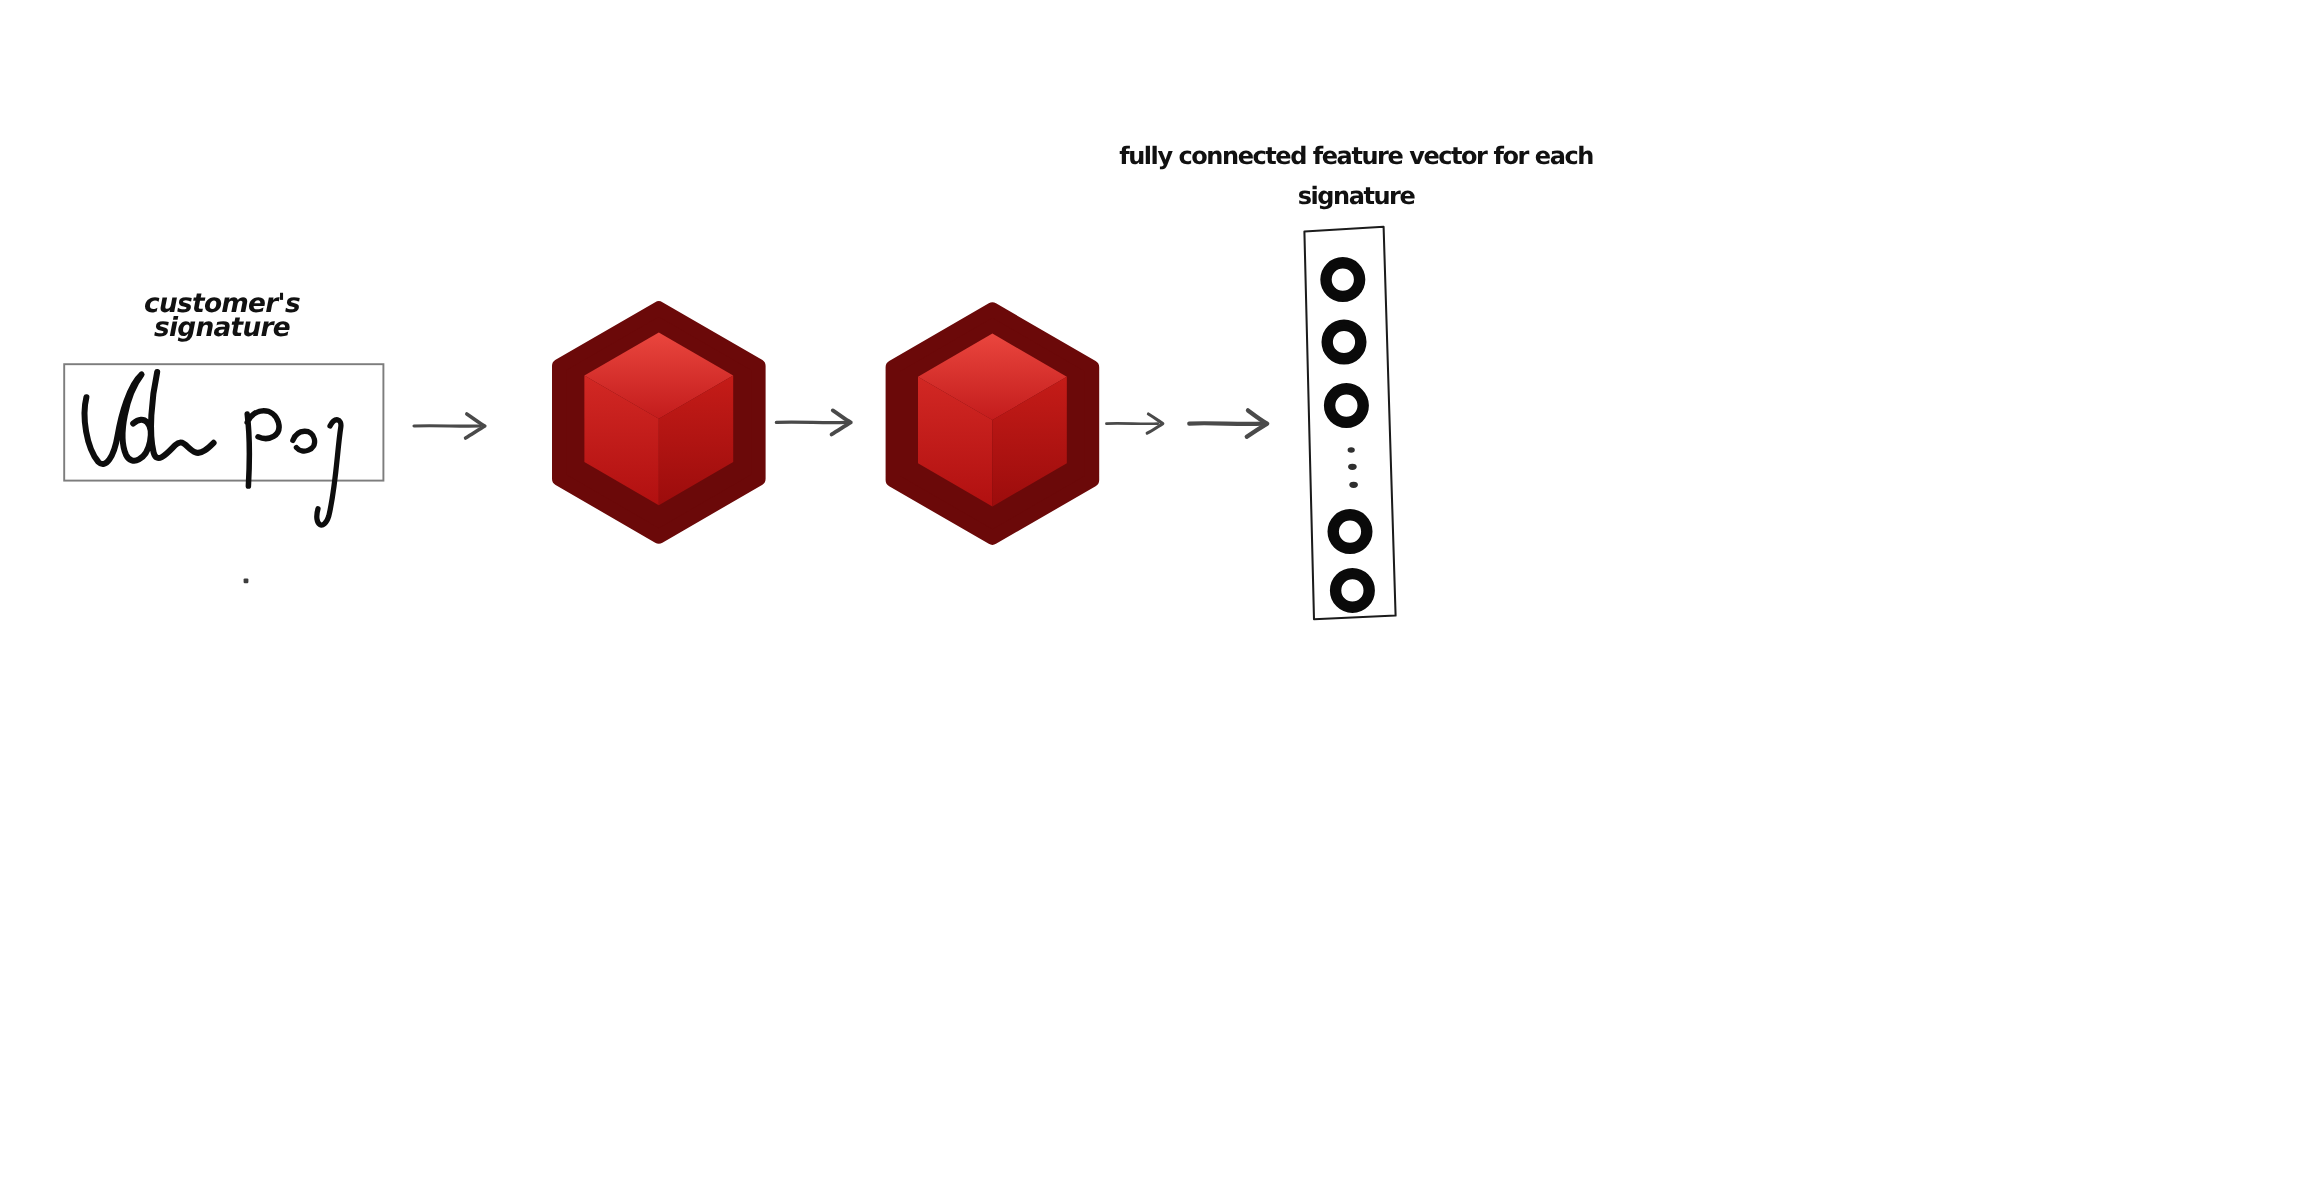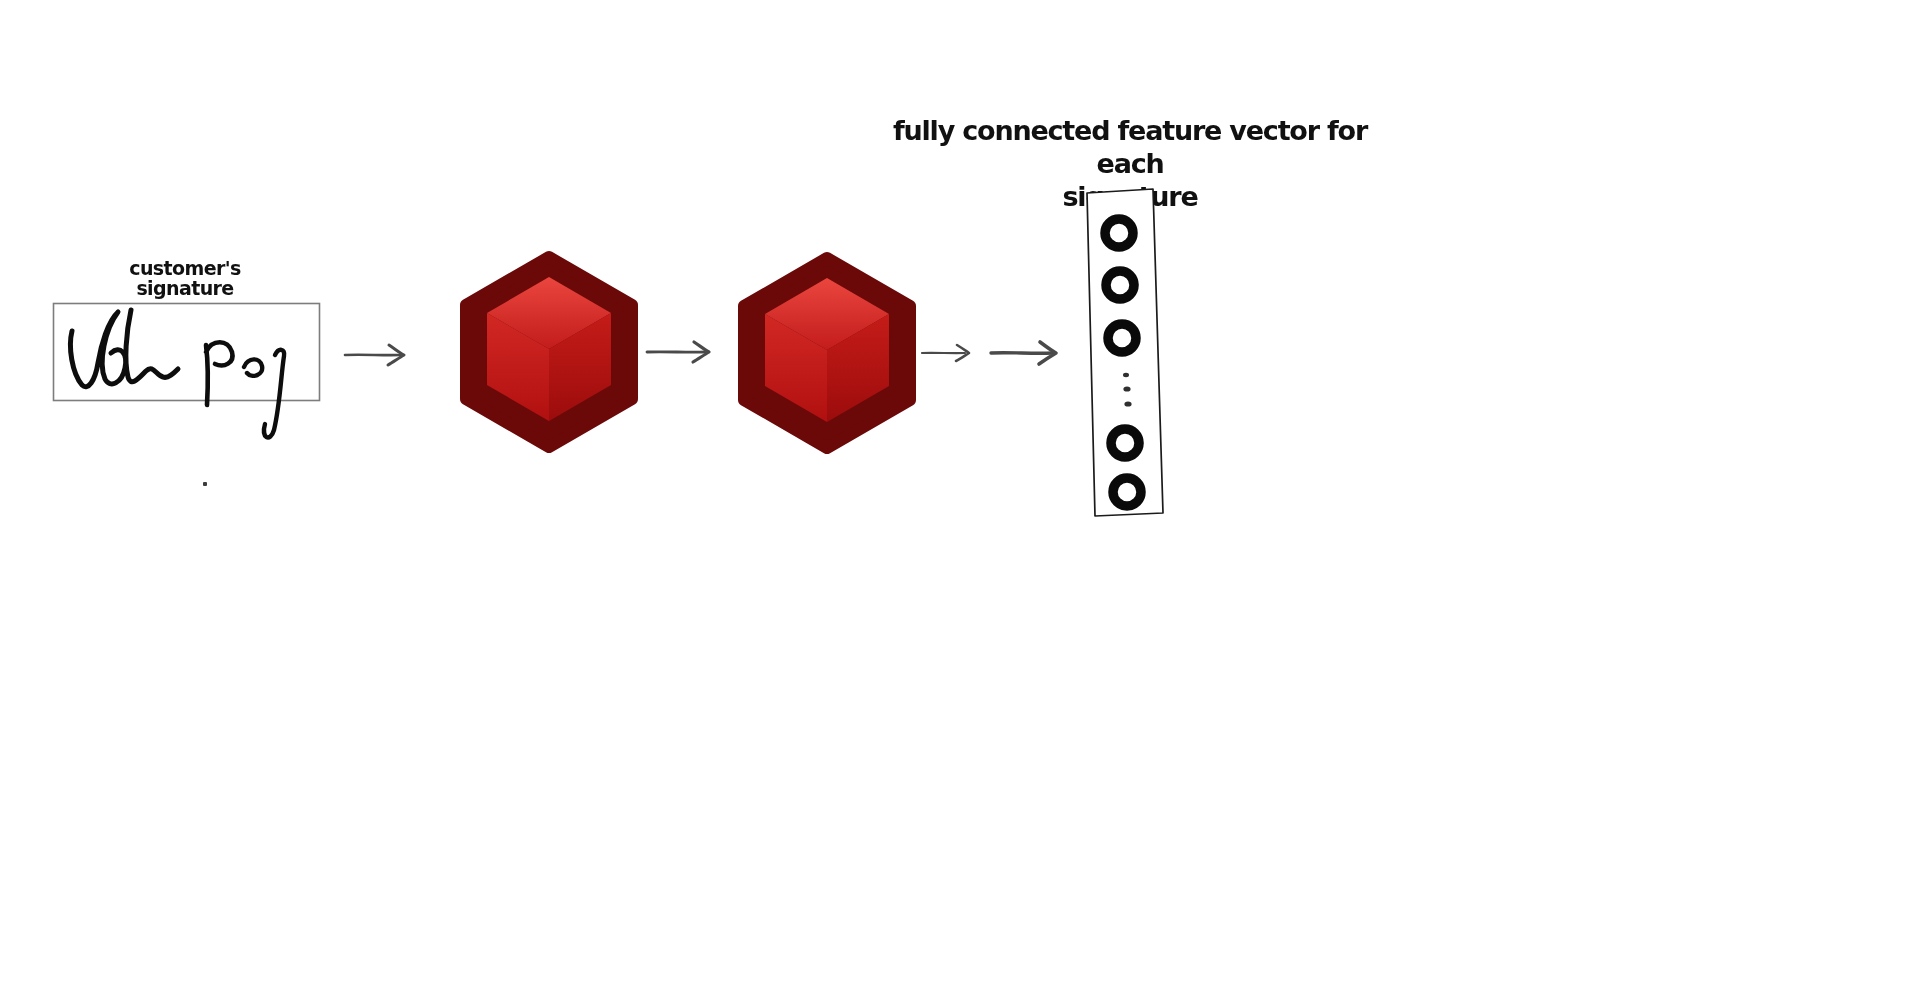"fully connected feature vector for" .fc-title { font-size: 27px -> 20px }
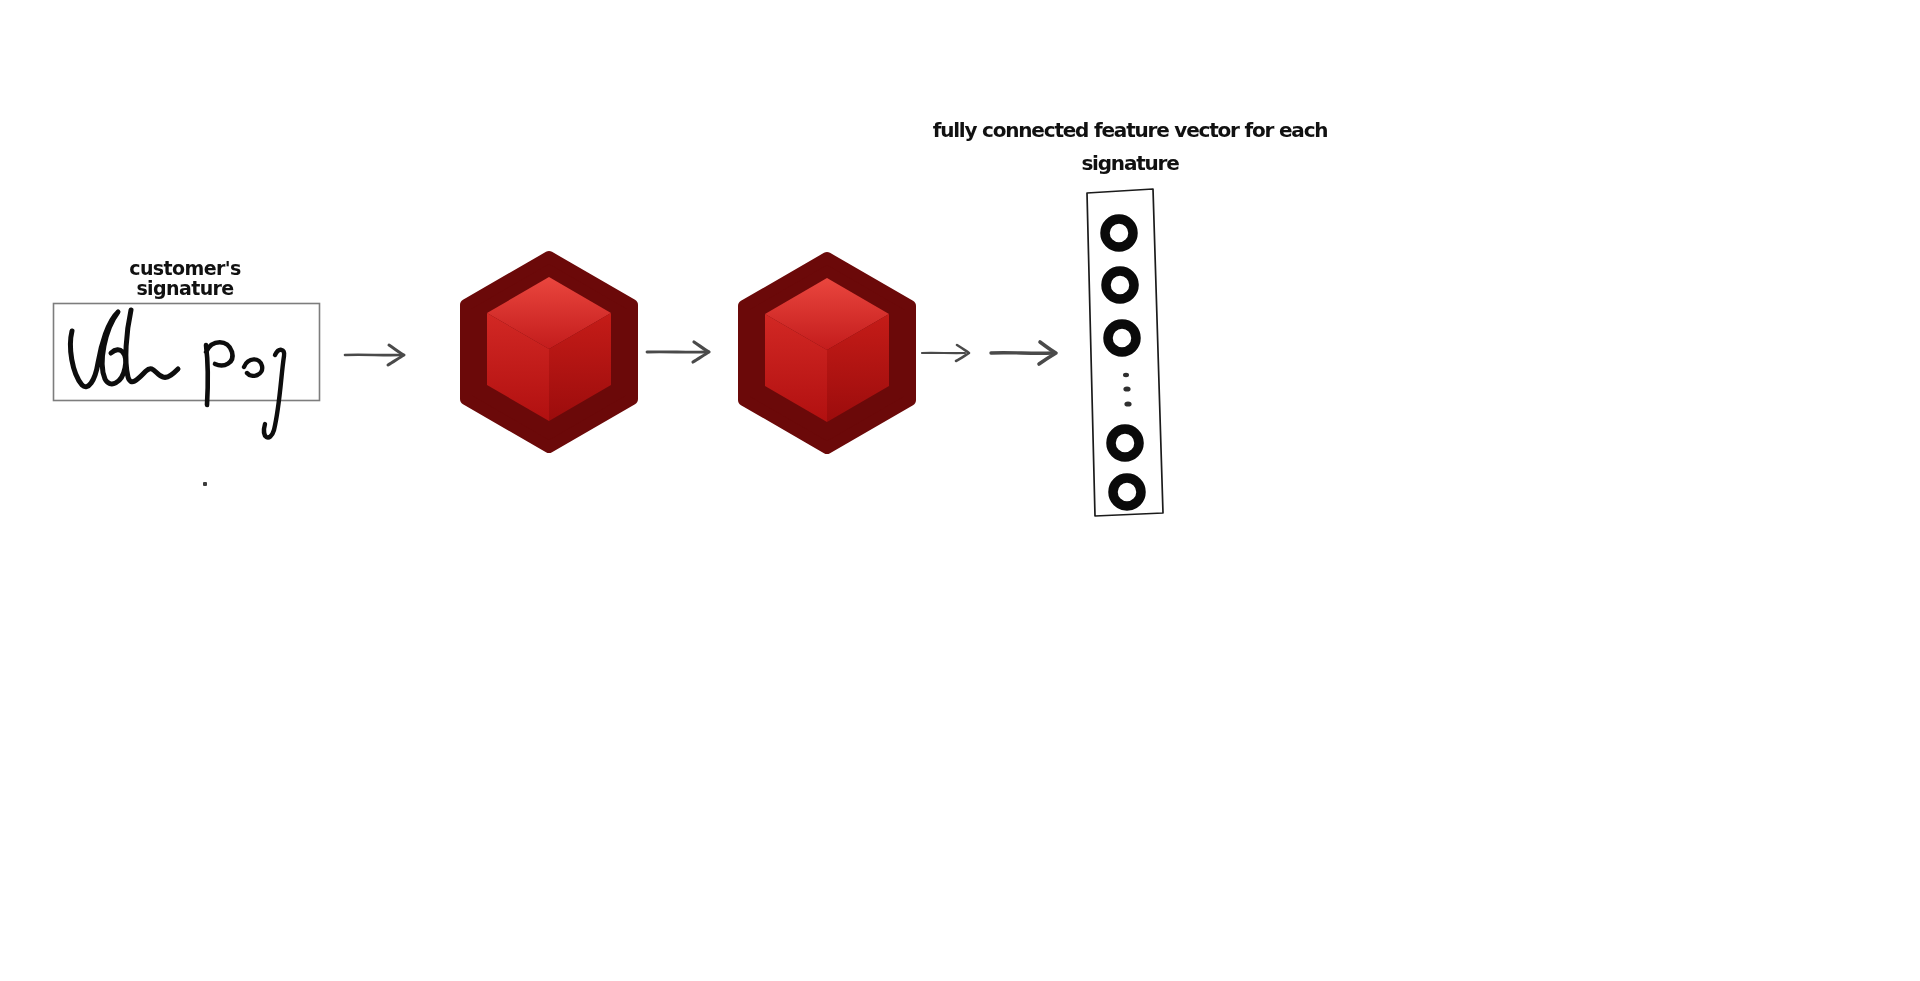"customer's" .sig-label { font-size: 19px -> 22px; font-style: none -> italic; top: 258px -> 244px }
